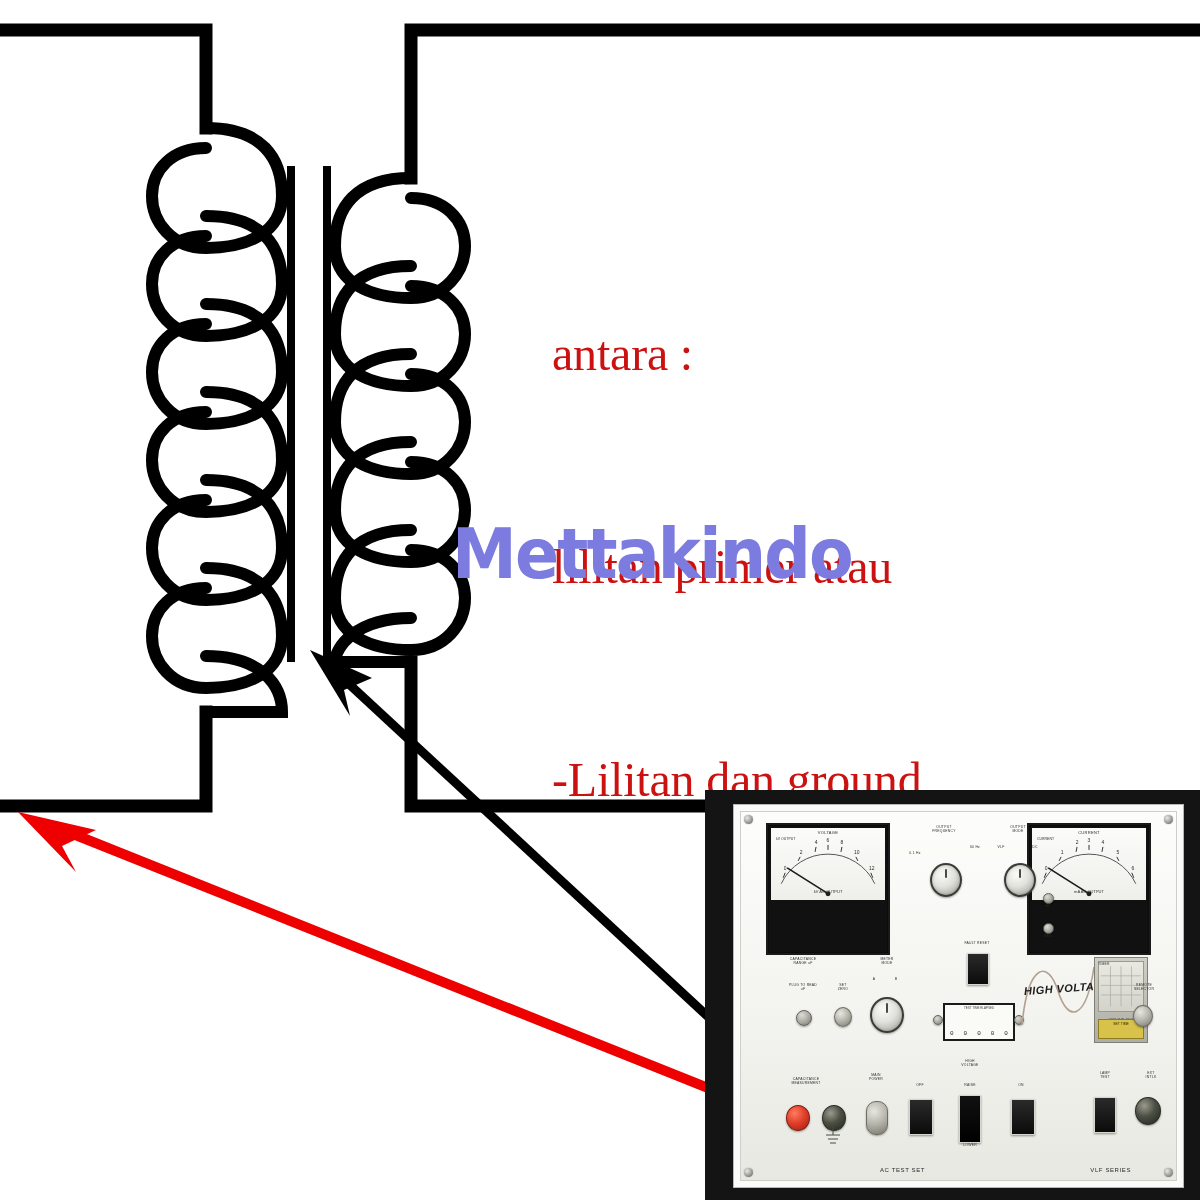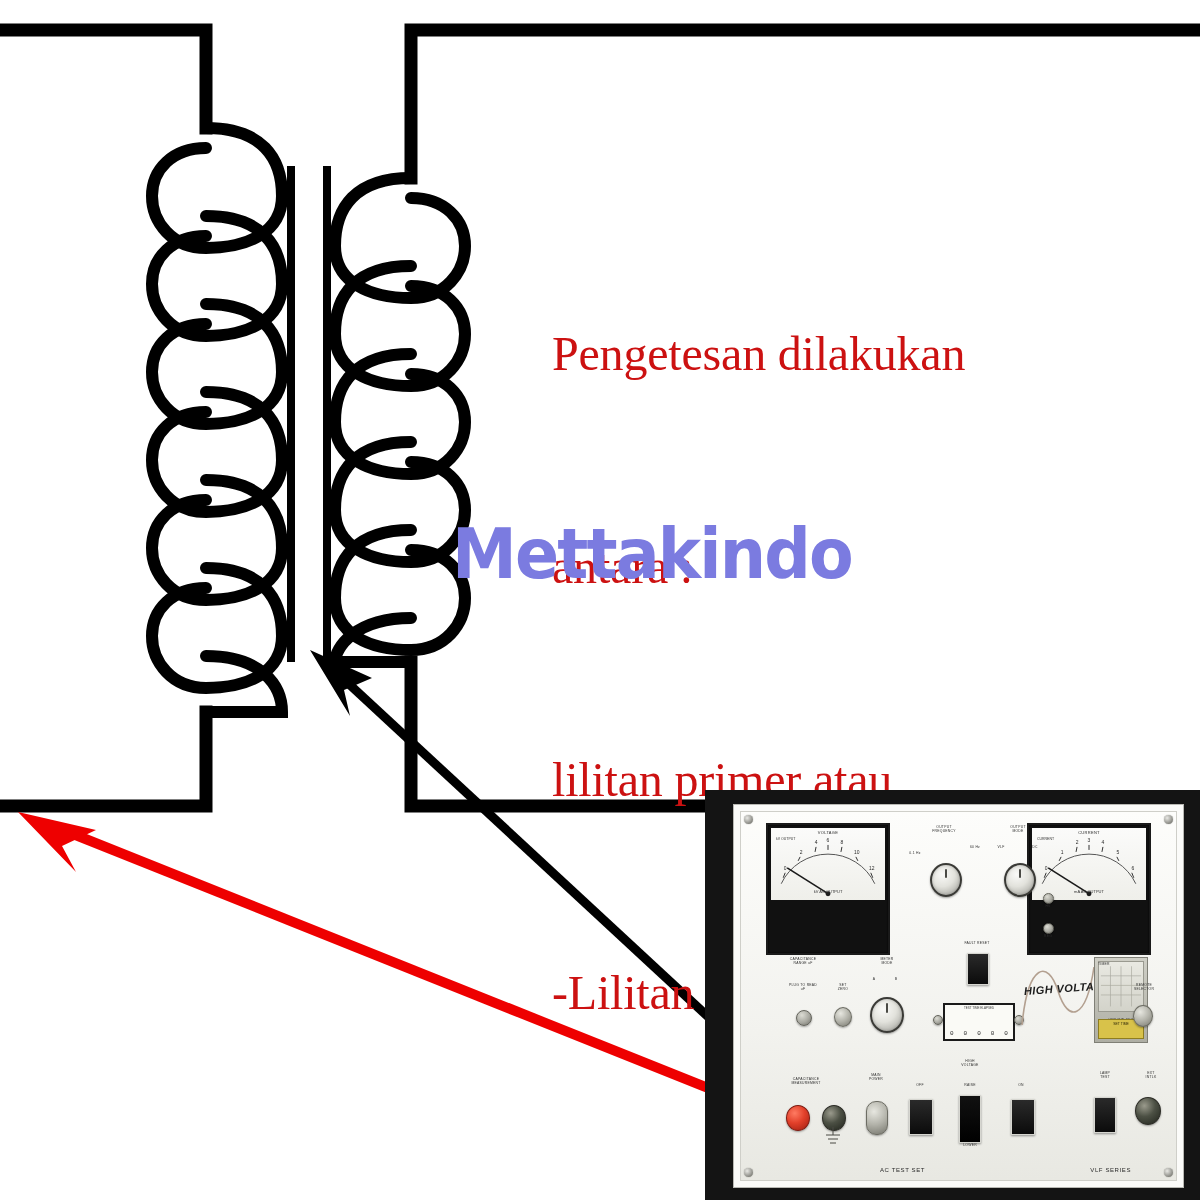"Pengetesan dilakukan" span.line { html: <span>Pengetesan dilakukan</span> -> none }
